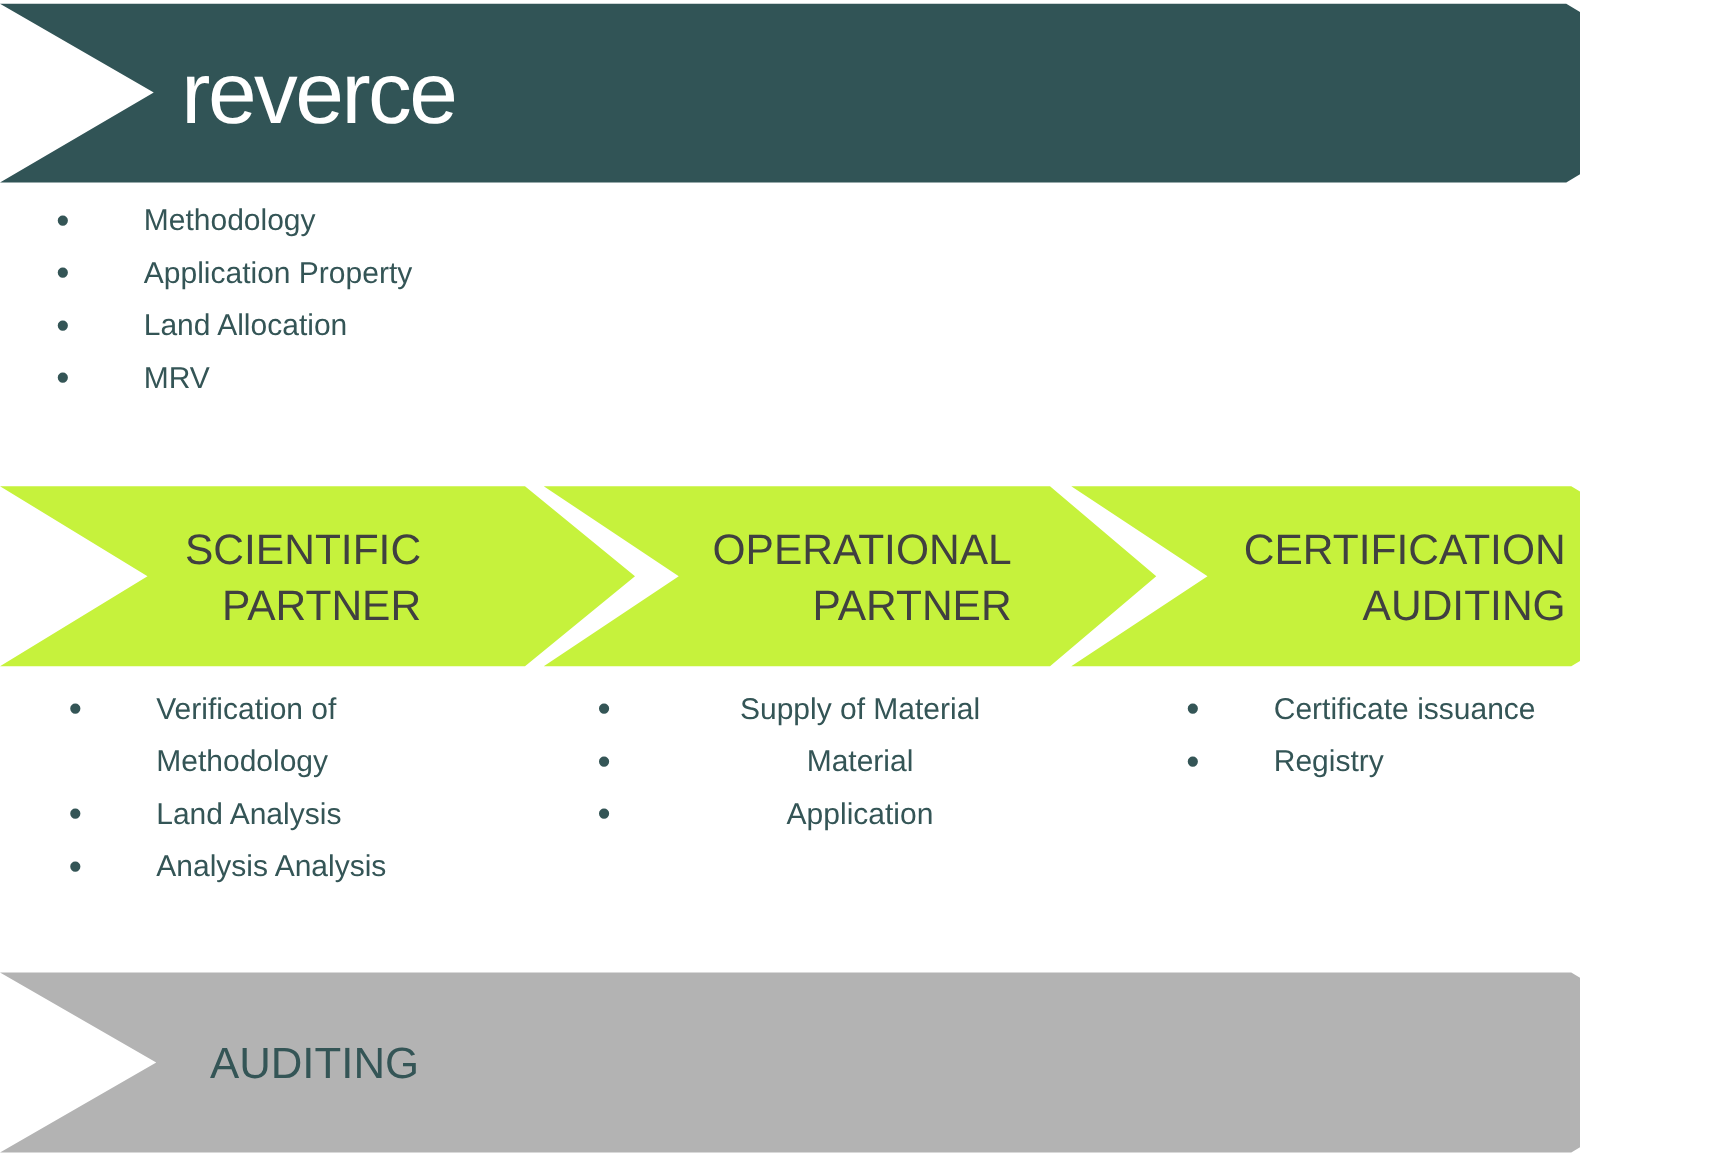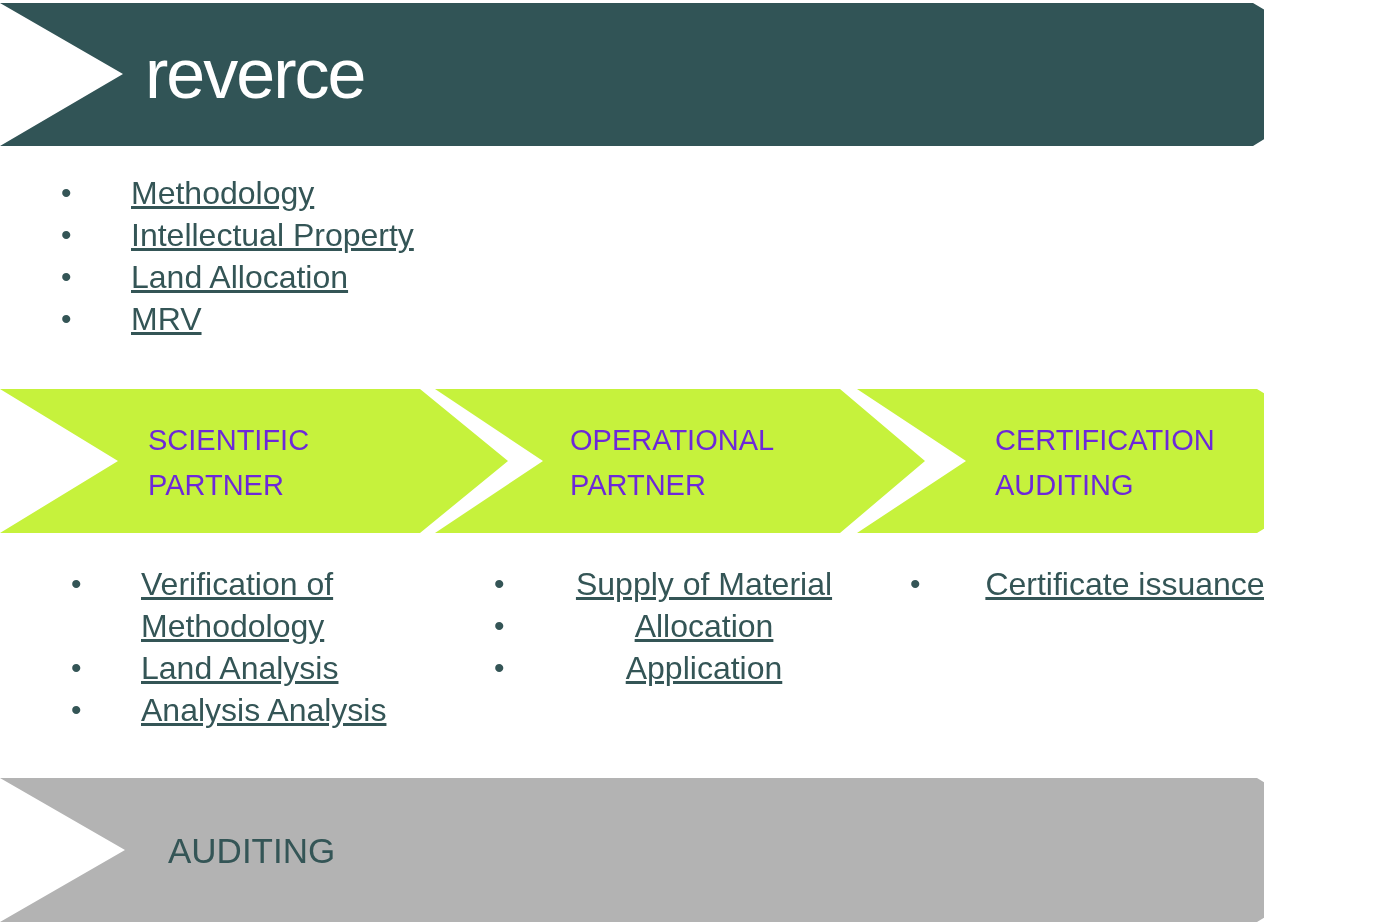"Methodology" ul.bullets { font-size: 32px -> 24px; margin: 16px -> 0; text-decoration: underline -> none }
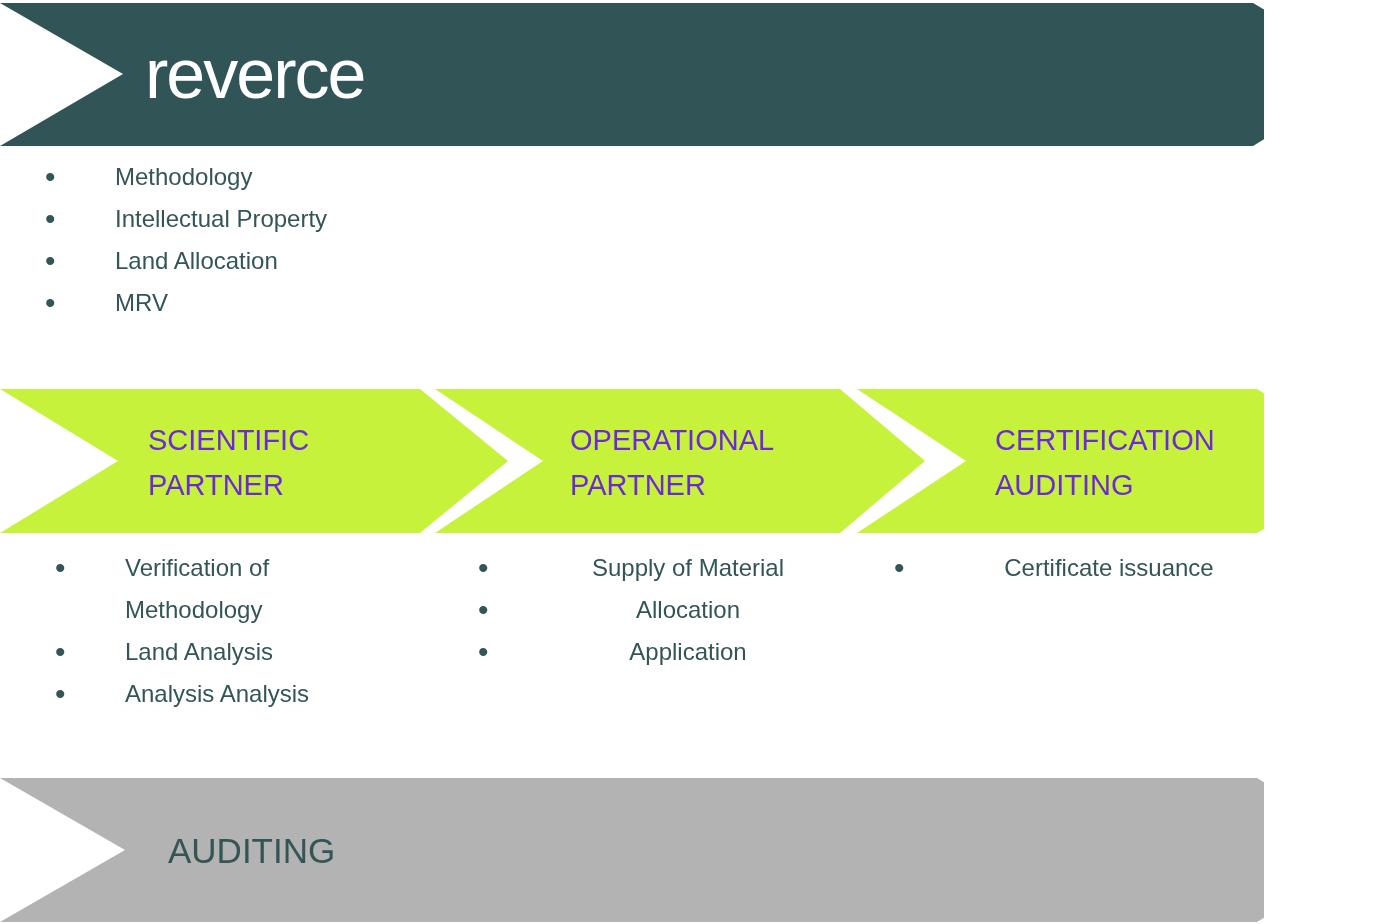"Intellectual Property" li { text: Intellectual -> Application }
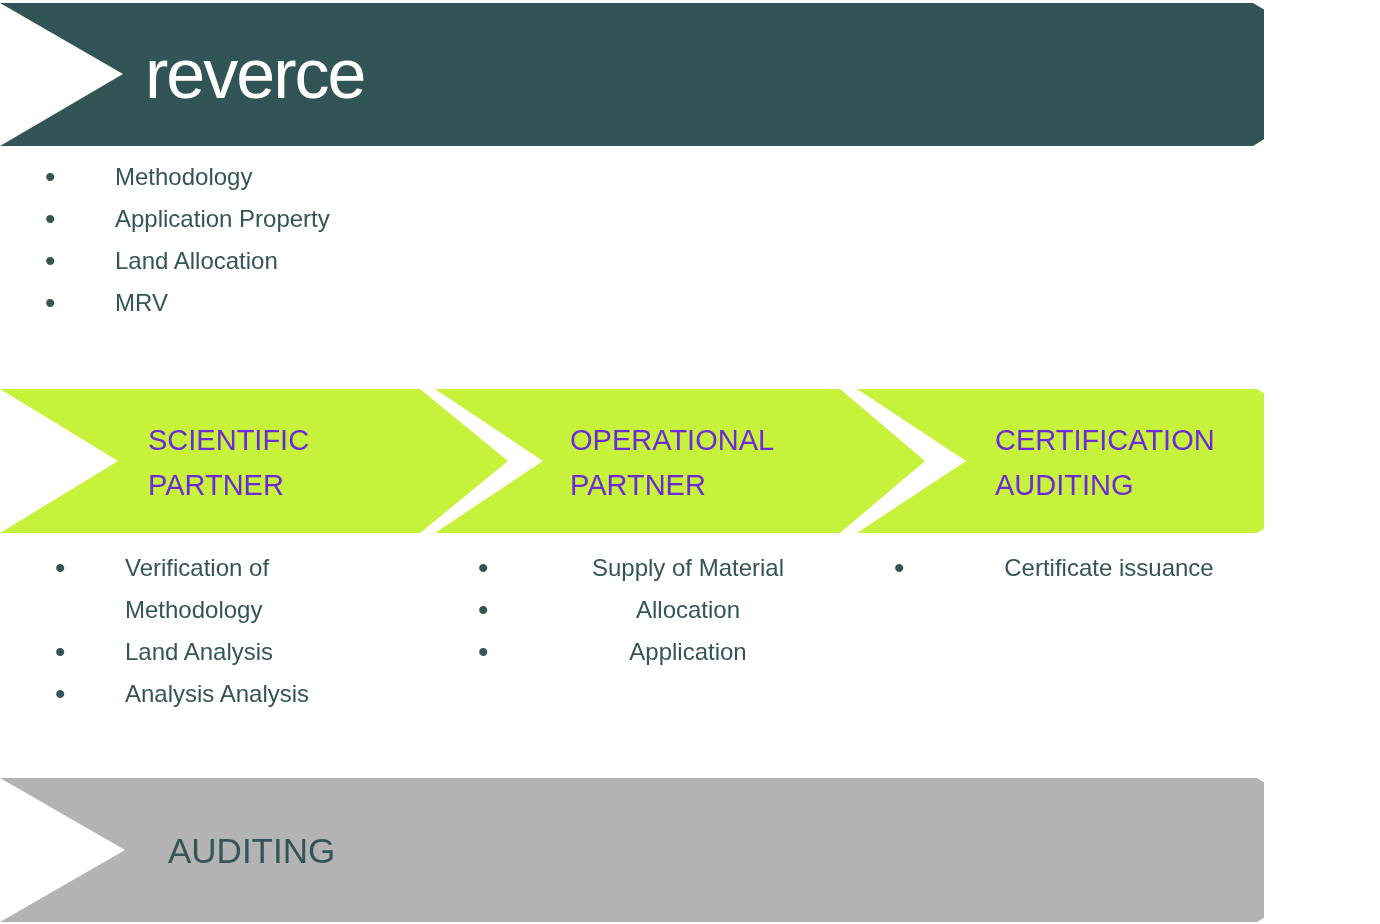"SCIENTIFIC" .partner-label { color: #6d28d9 -> #404040; font-size: 29px -> 34px; text-align: none -> right }
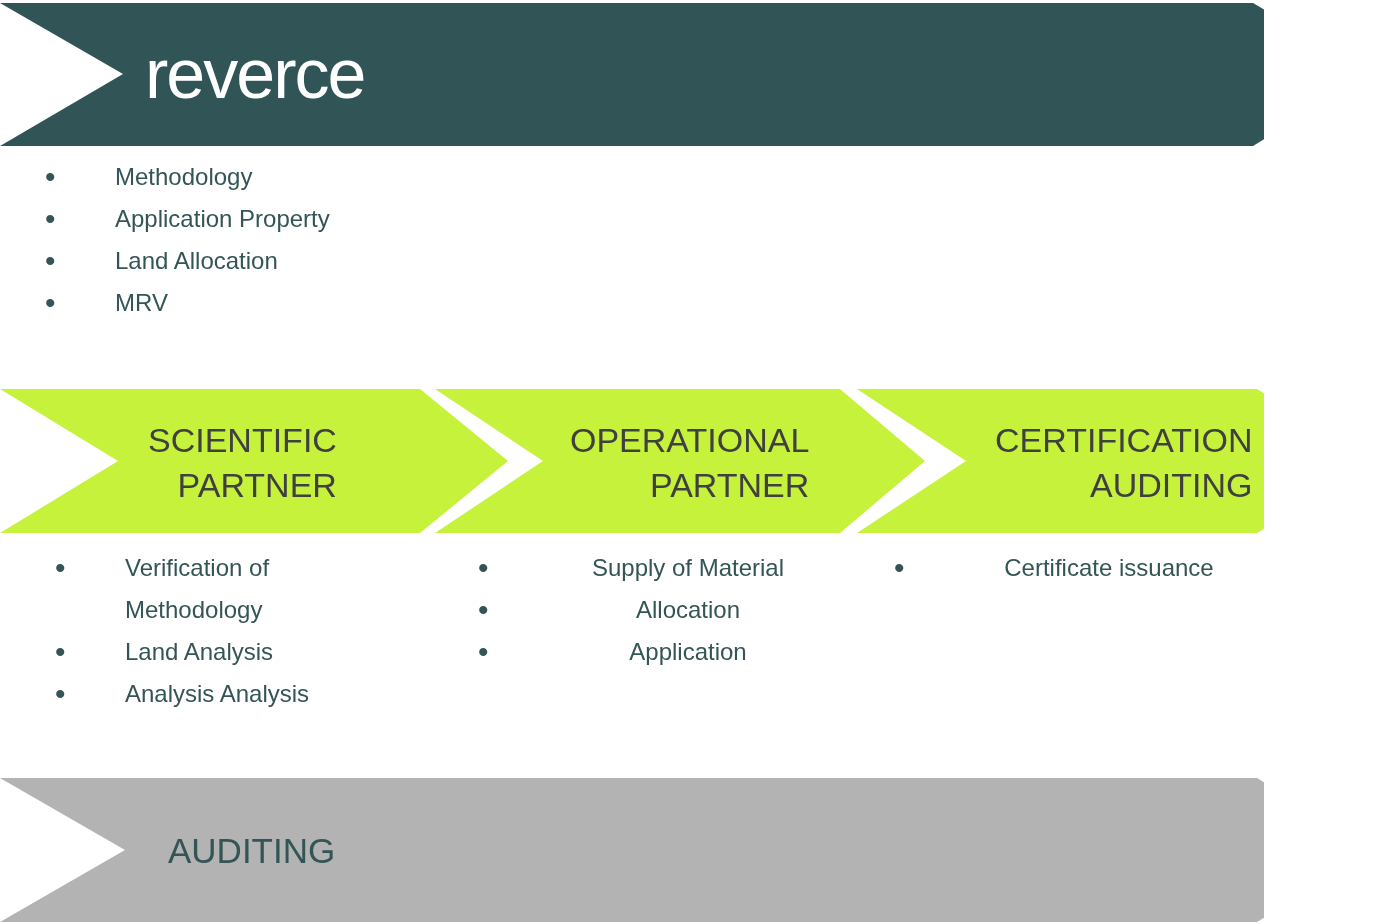"Certificate issuance" .col-list-3 { left: 894px -> 949px; text-align: center -> none }
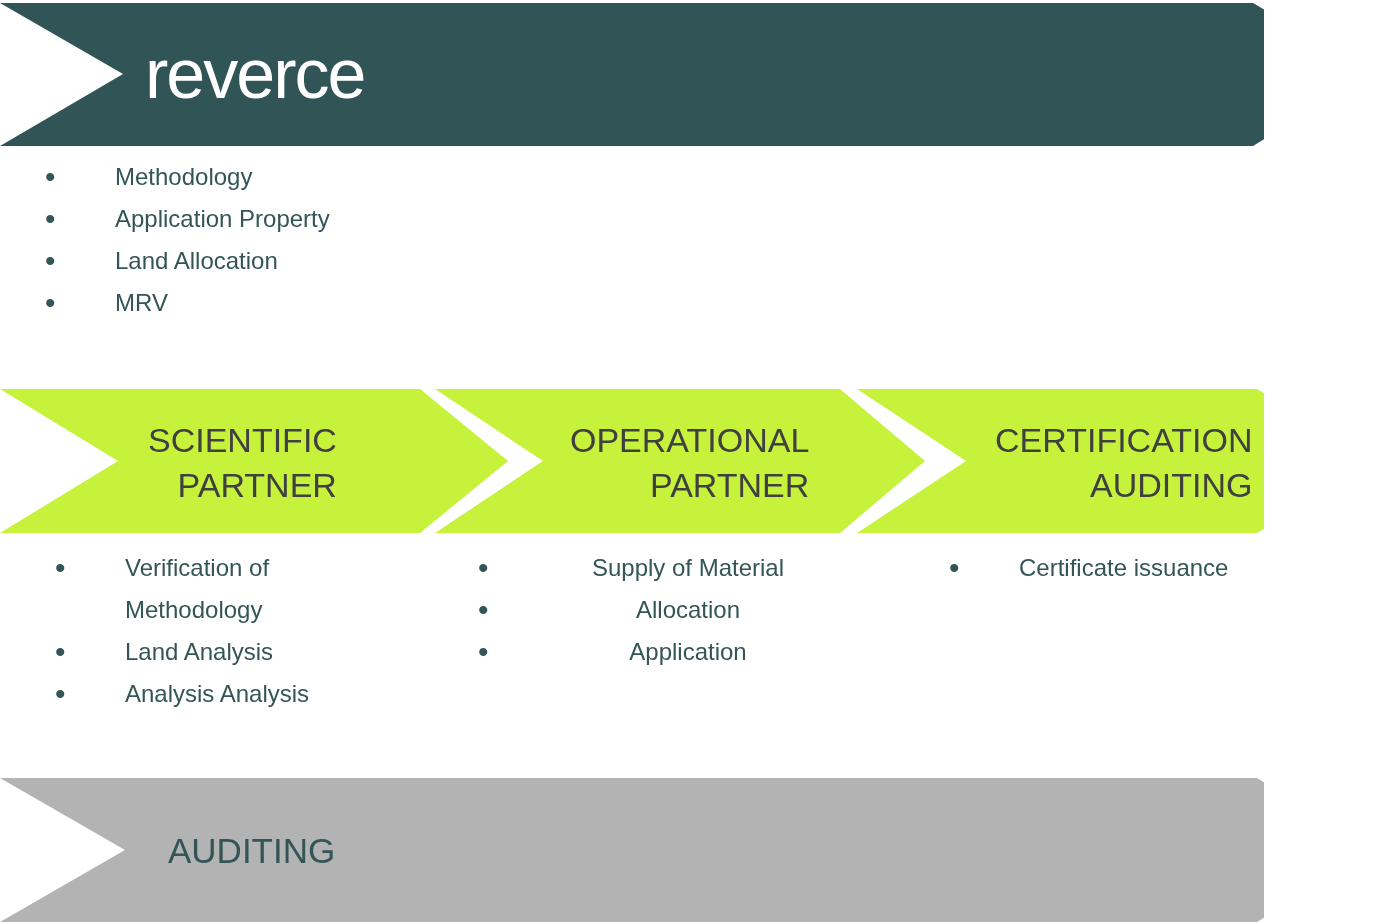"Allocation" li { text: Allocation -> Material }
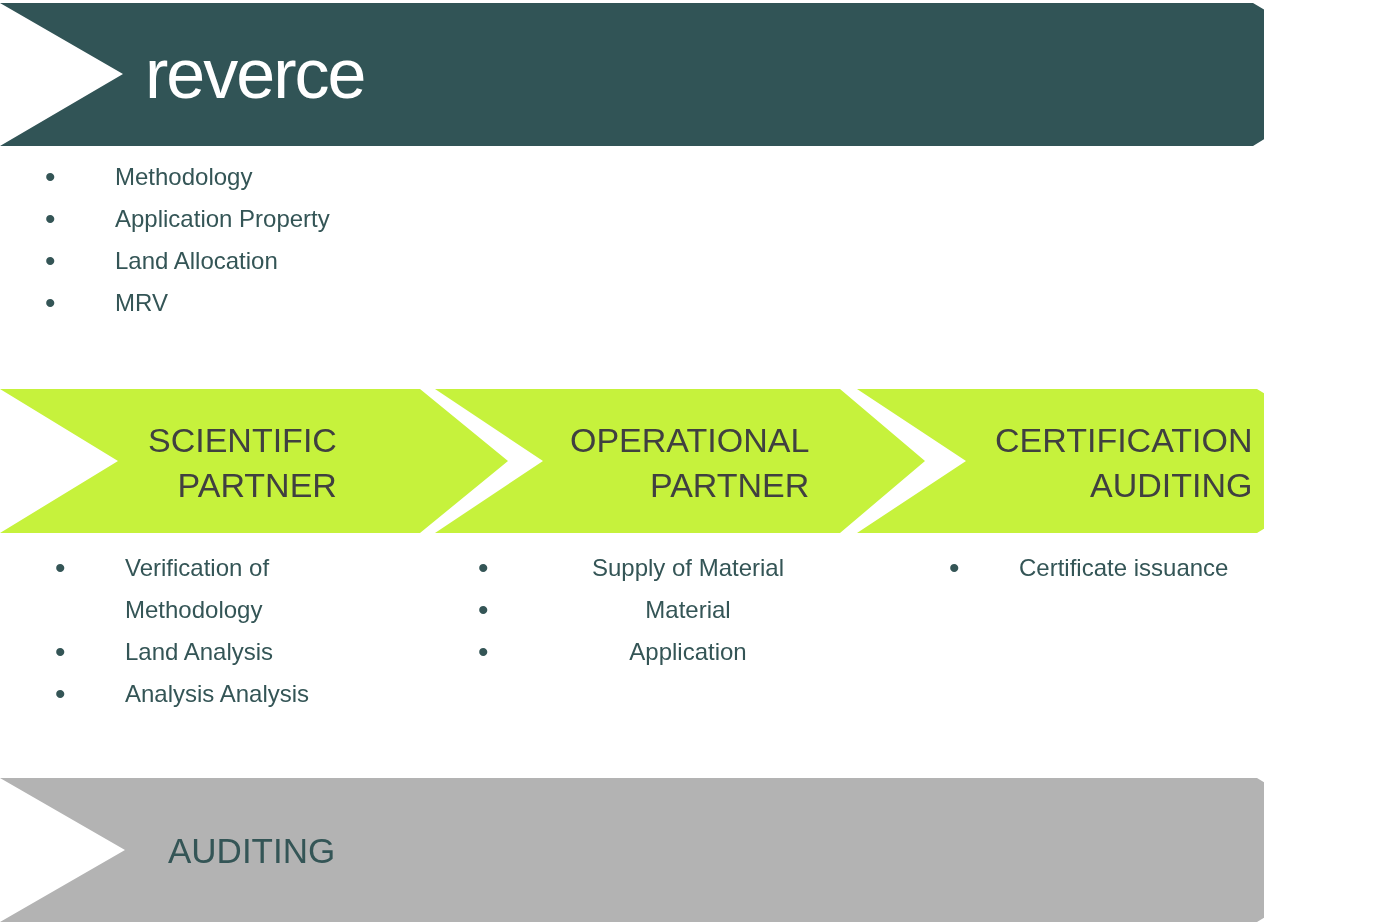"Registry" li { html: none -> <li>Registry</li> }
